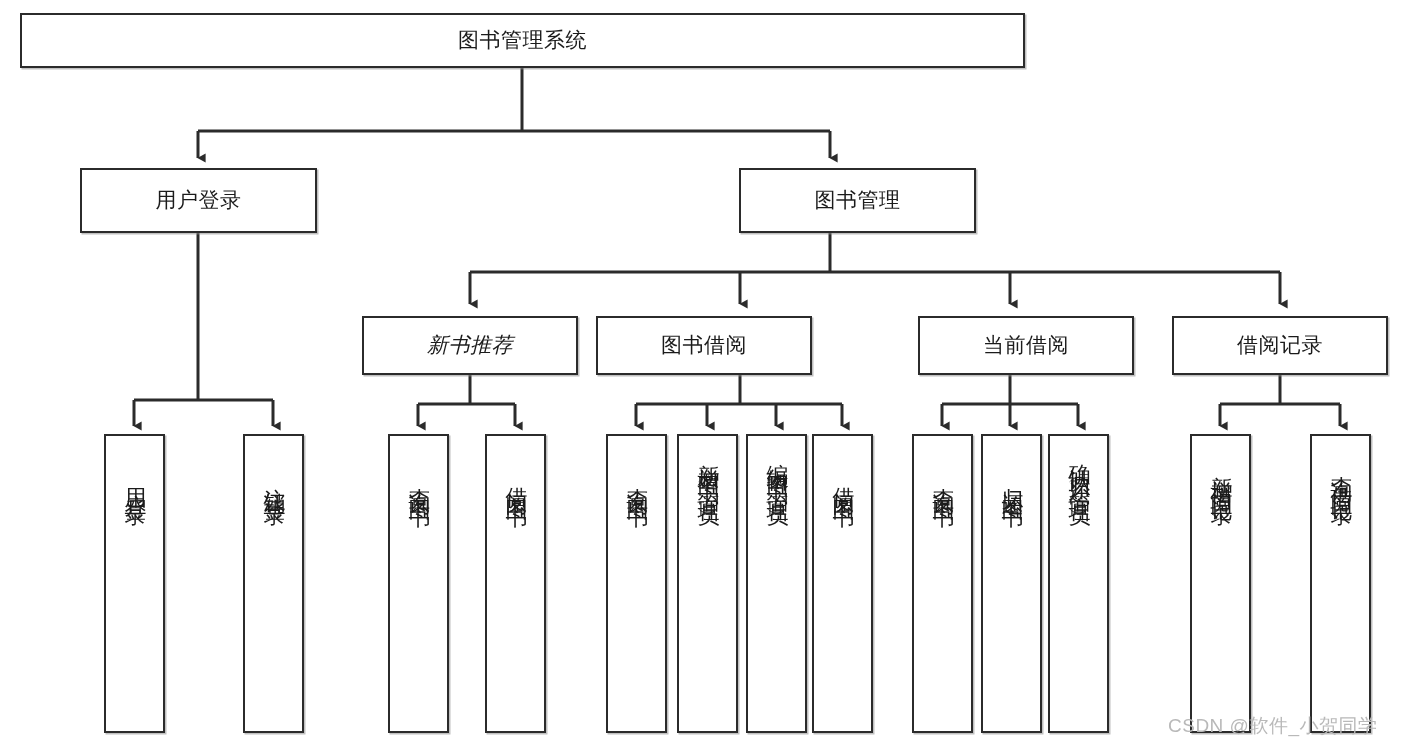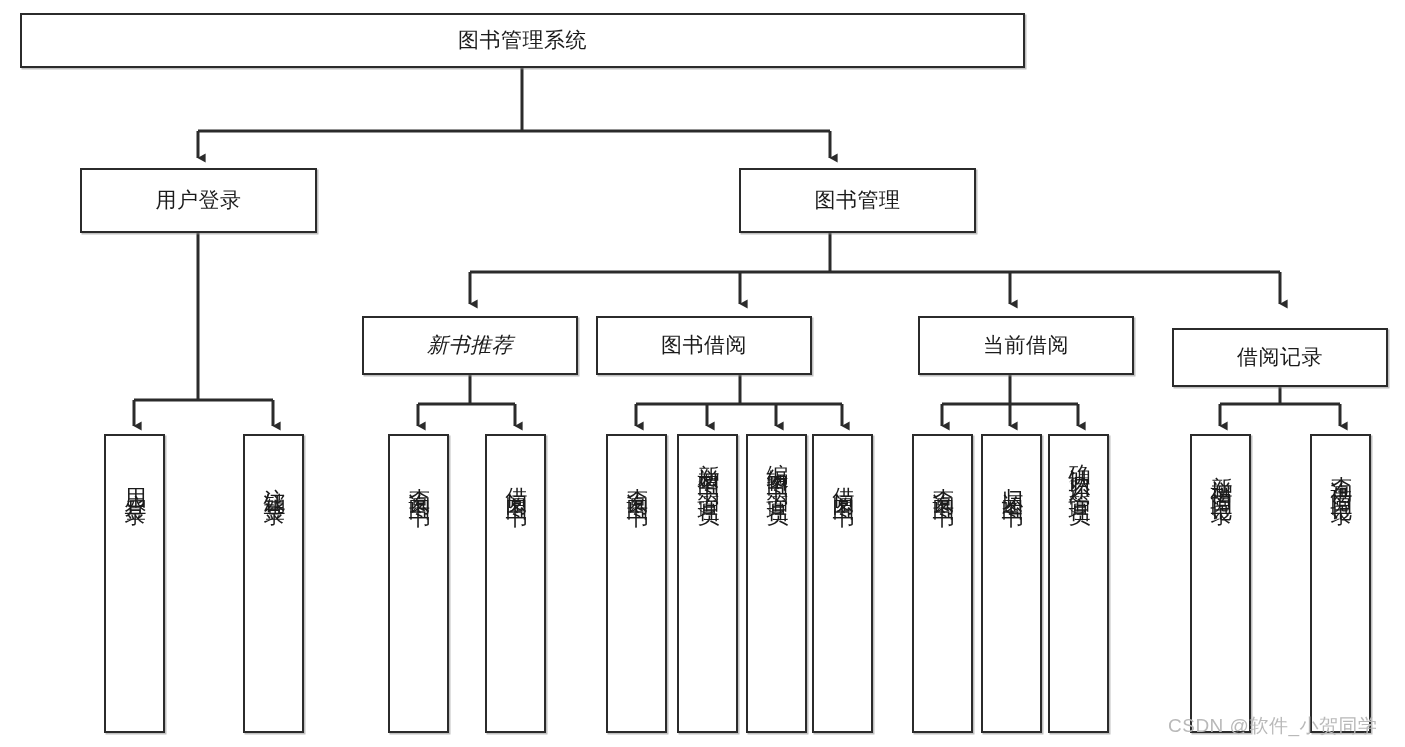"借阅记录" div.node { margin-top: 12px -> none }
